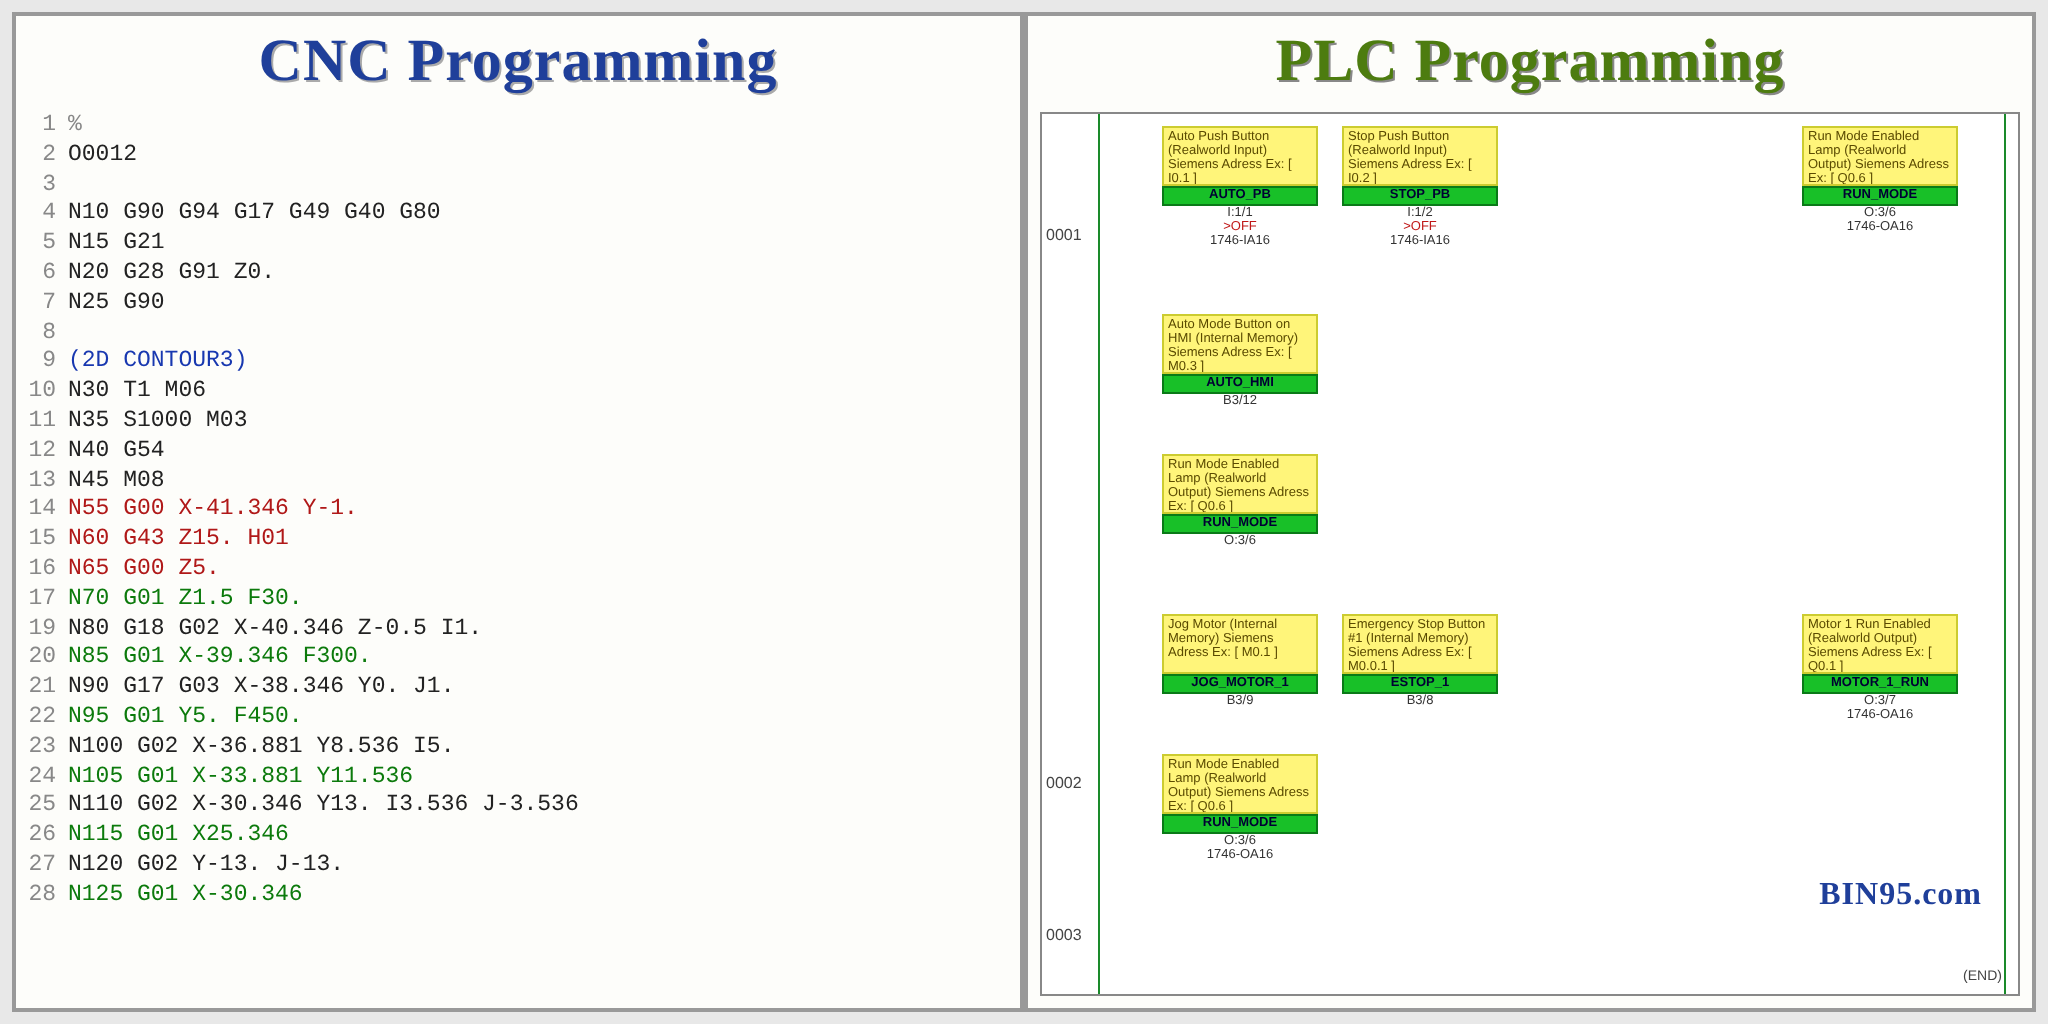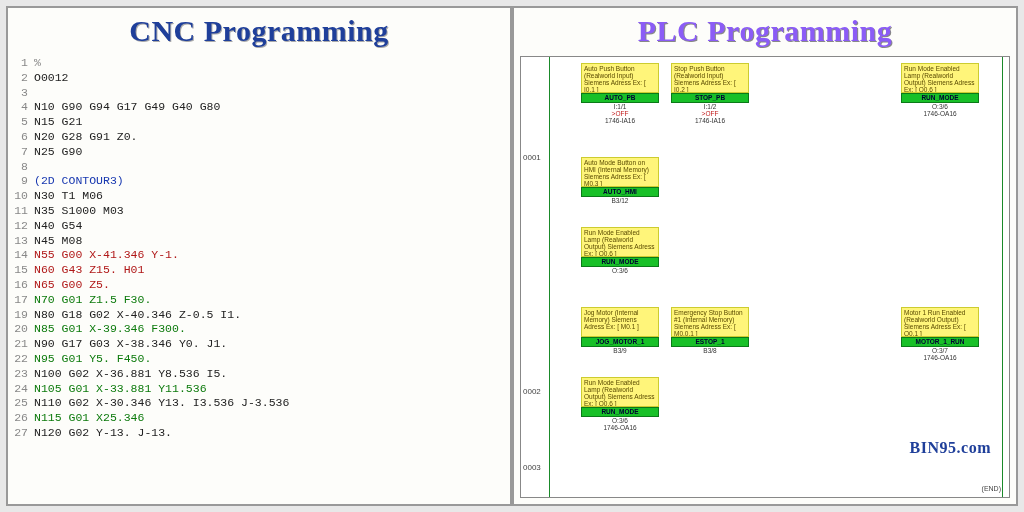"PLC Programming" .t-plc { color: #8b5cf6 -> #4d7c0f }
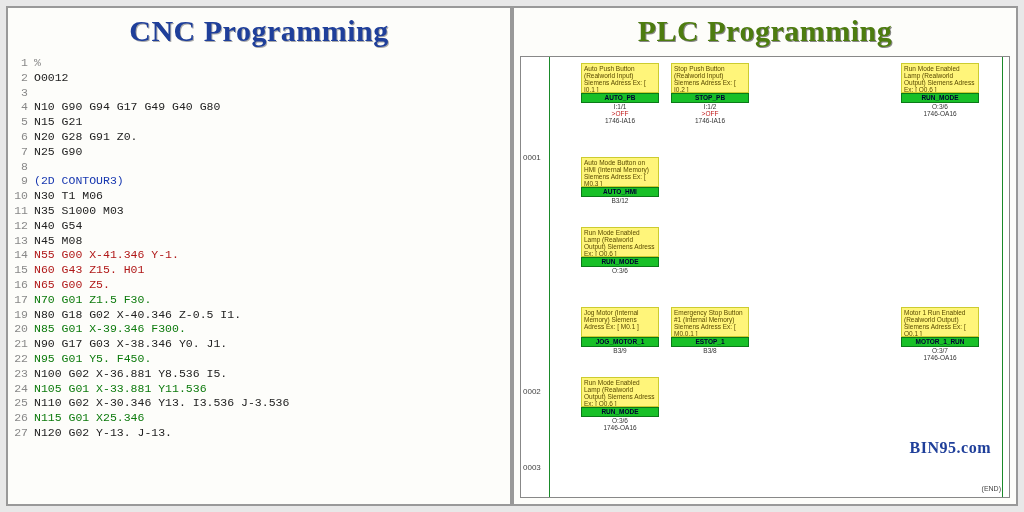"0001" div.rungno { margin-top: 40px -> none }
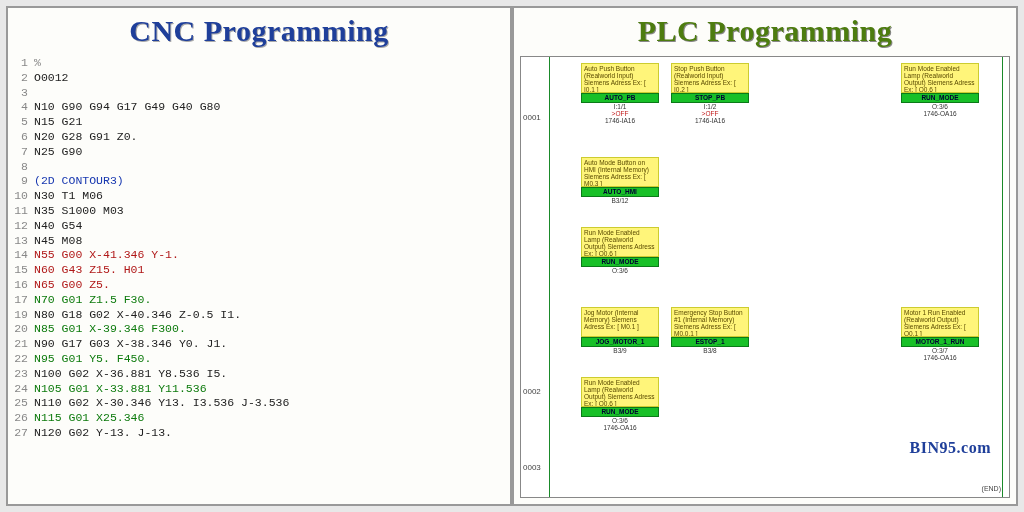"28" div.code-line { html: none -> <div><span>28</span><span>N125 G01 X-30.346</span></div> }
